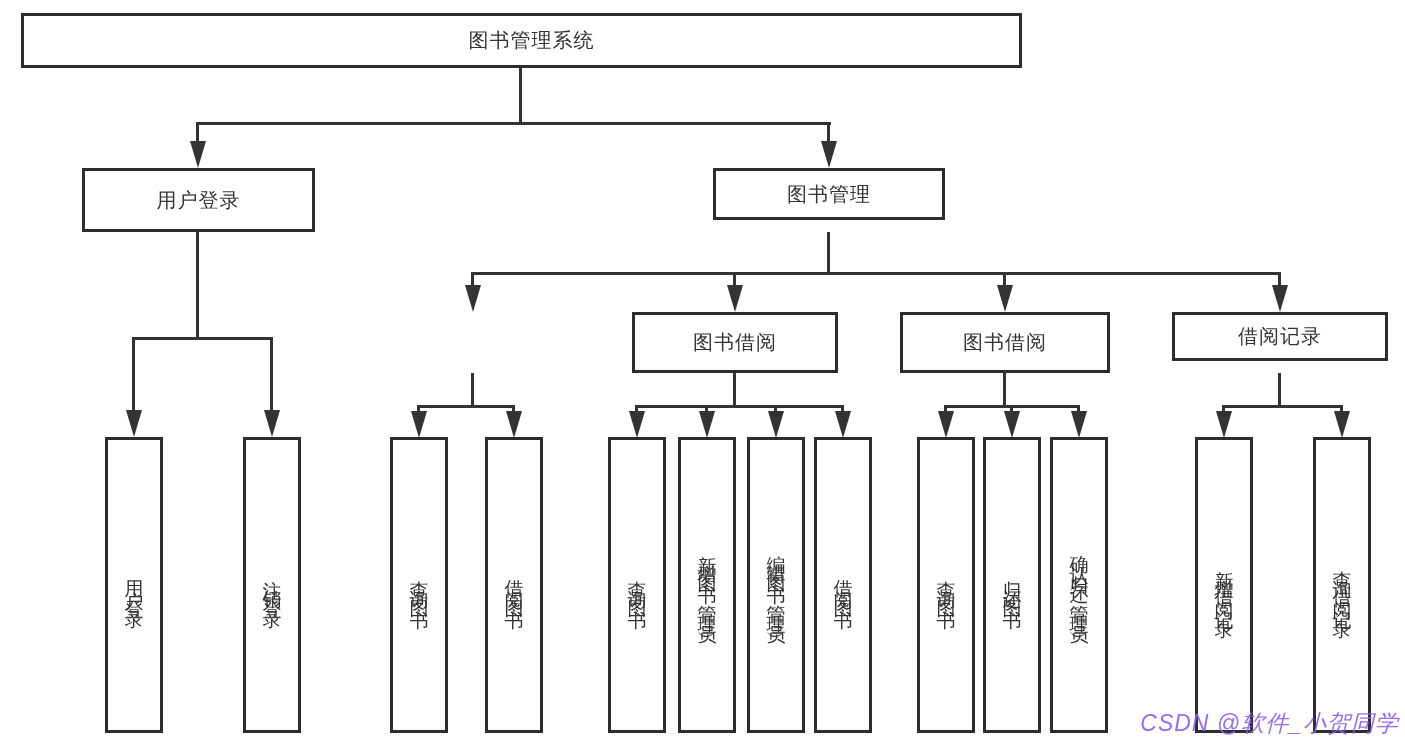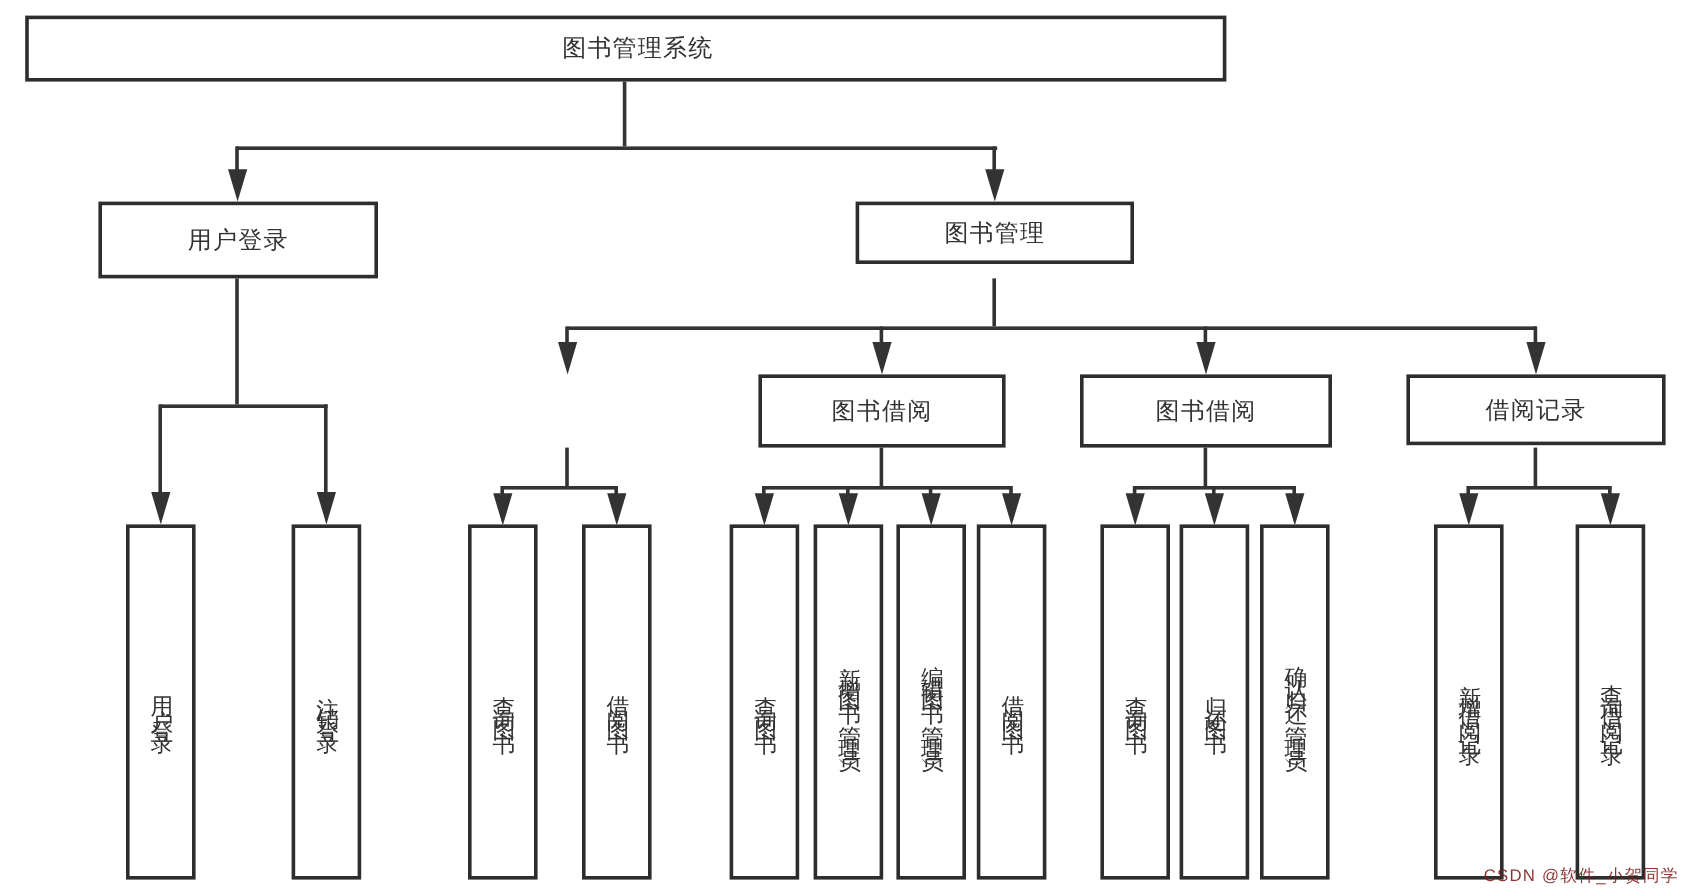"借阅记录" div.node { height: 59px -> 49px }
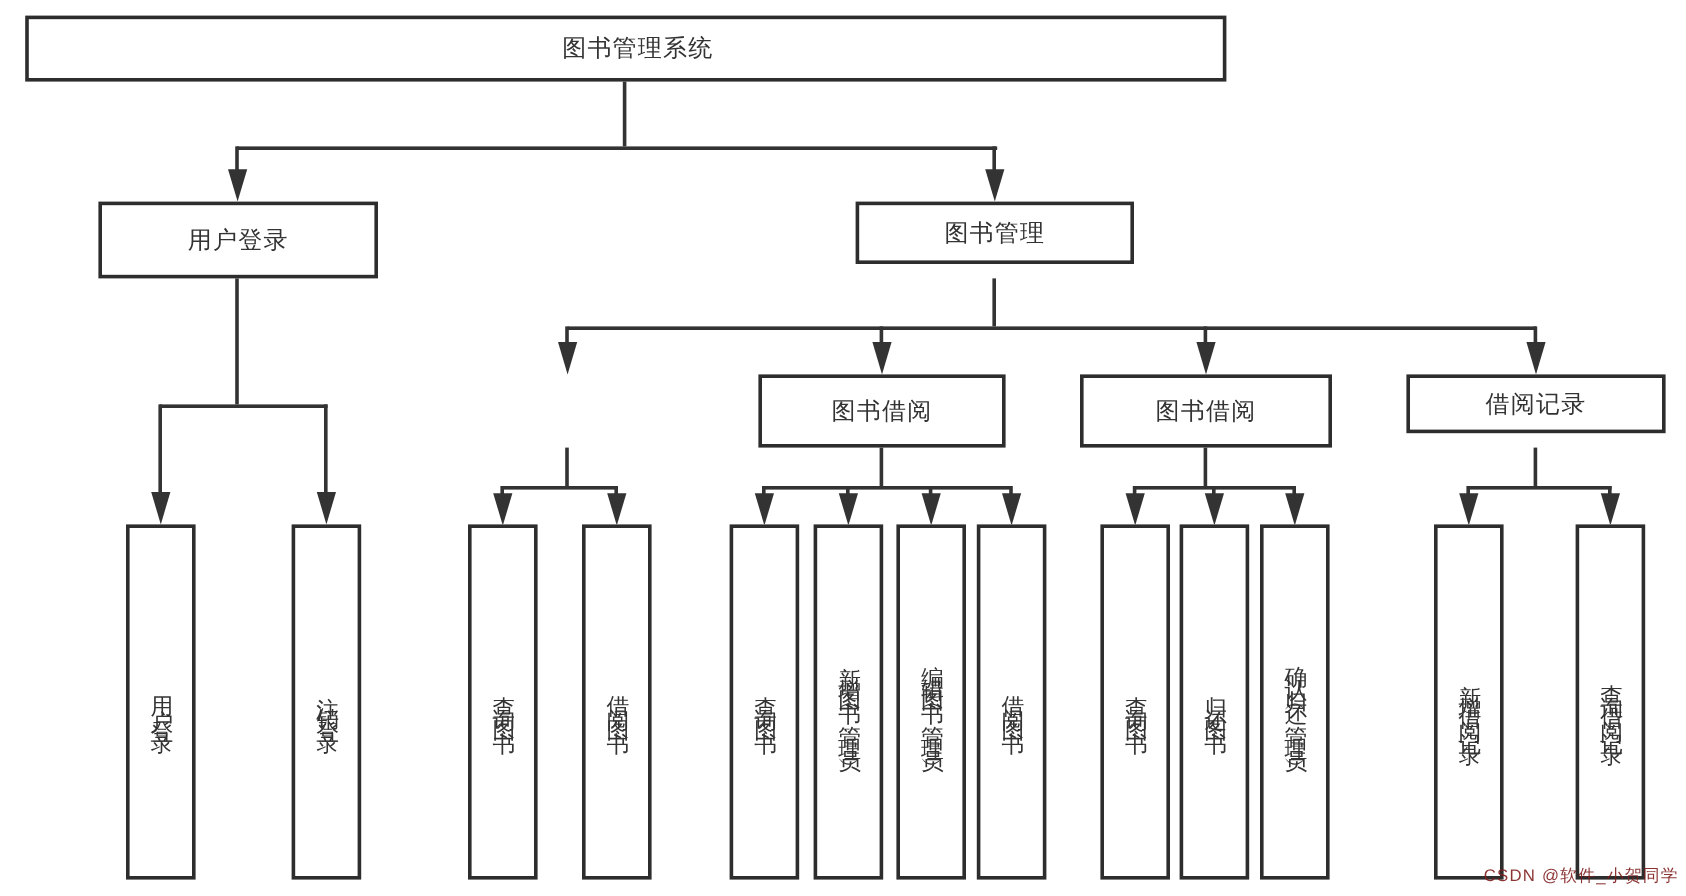"CSDN @软件_小贺同学" .watermark { color: #7f1d1d -> #8b5cf6; font-size: 14px -> 23px; font-style: none -> italic }
